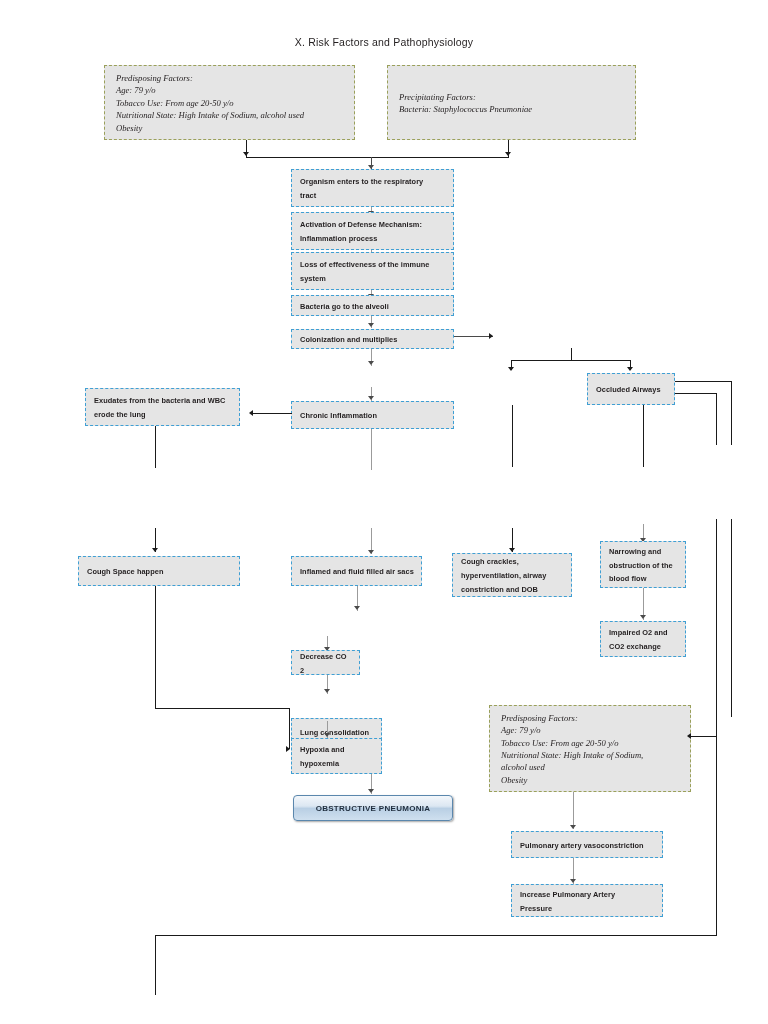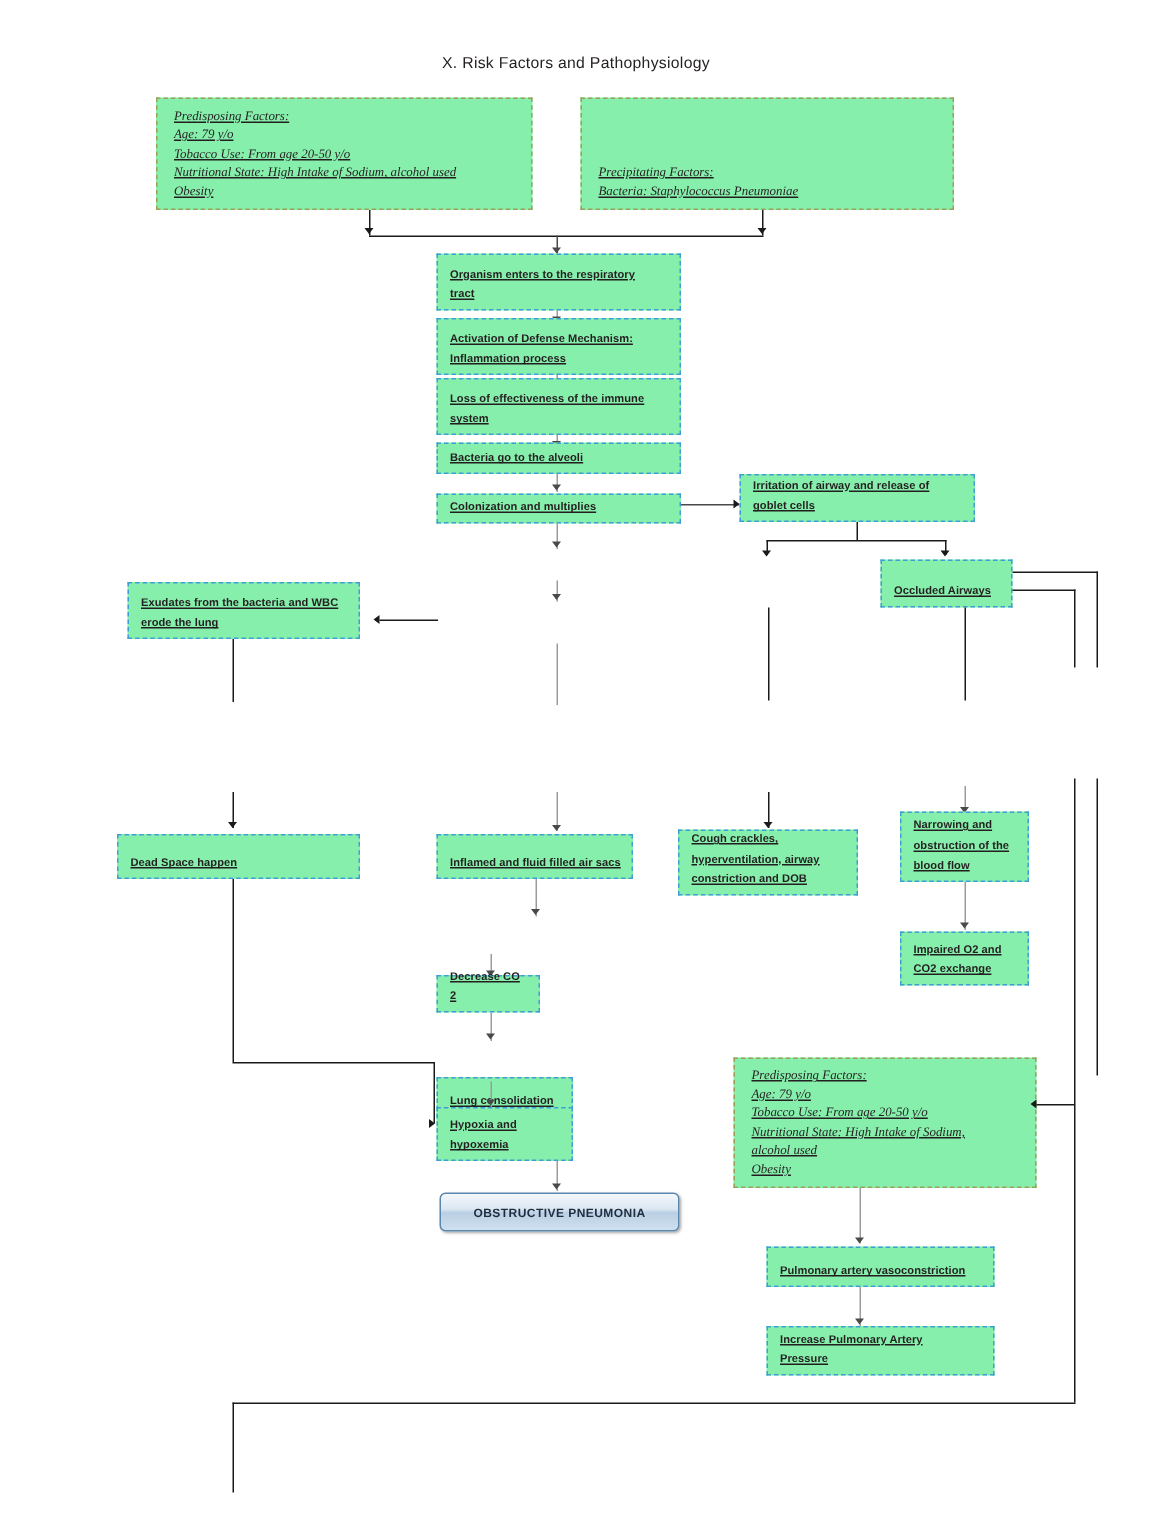"Predisposing Factors:" .node { align-items: flex-end -> center; background: #86efac -> #e5e5e5; text-decoration: underline -> none }
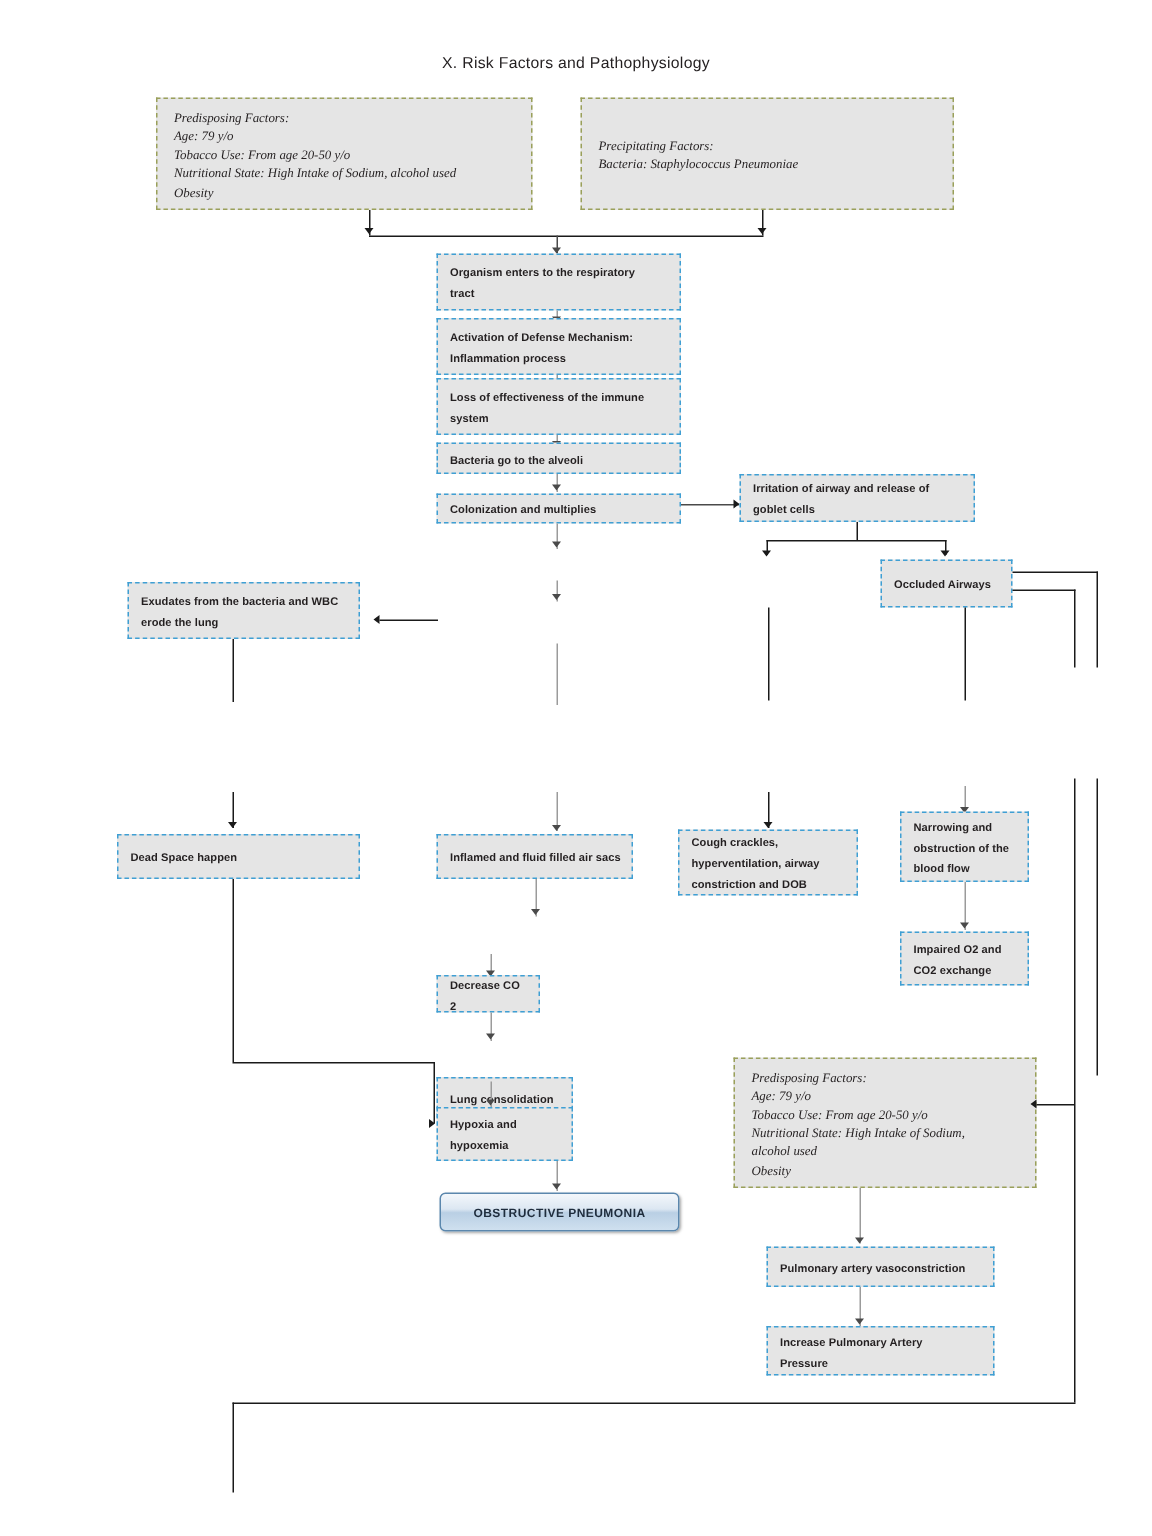"Irritation of airway and release" div.node { html: <div> <span>Irritation of airway and release of goblet cells</span> </div> -> none }
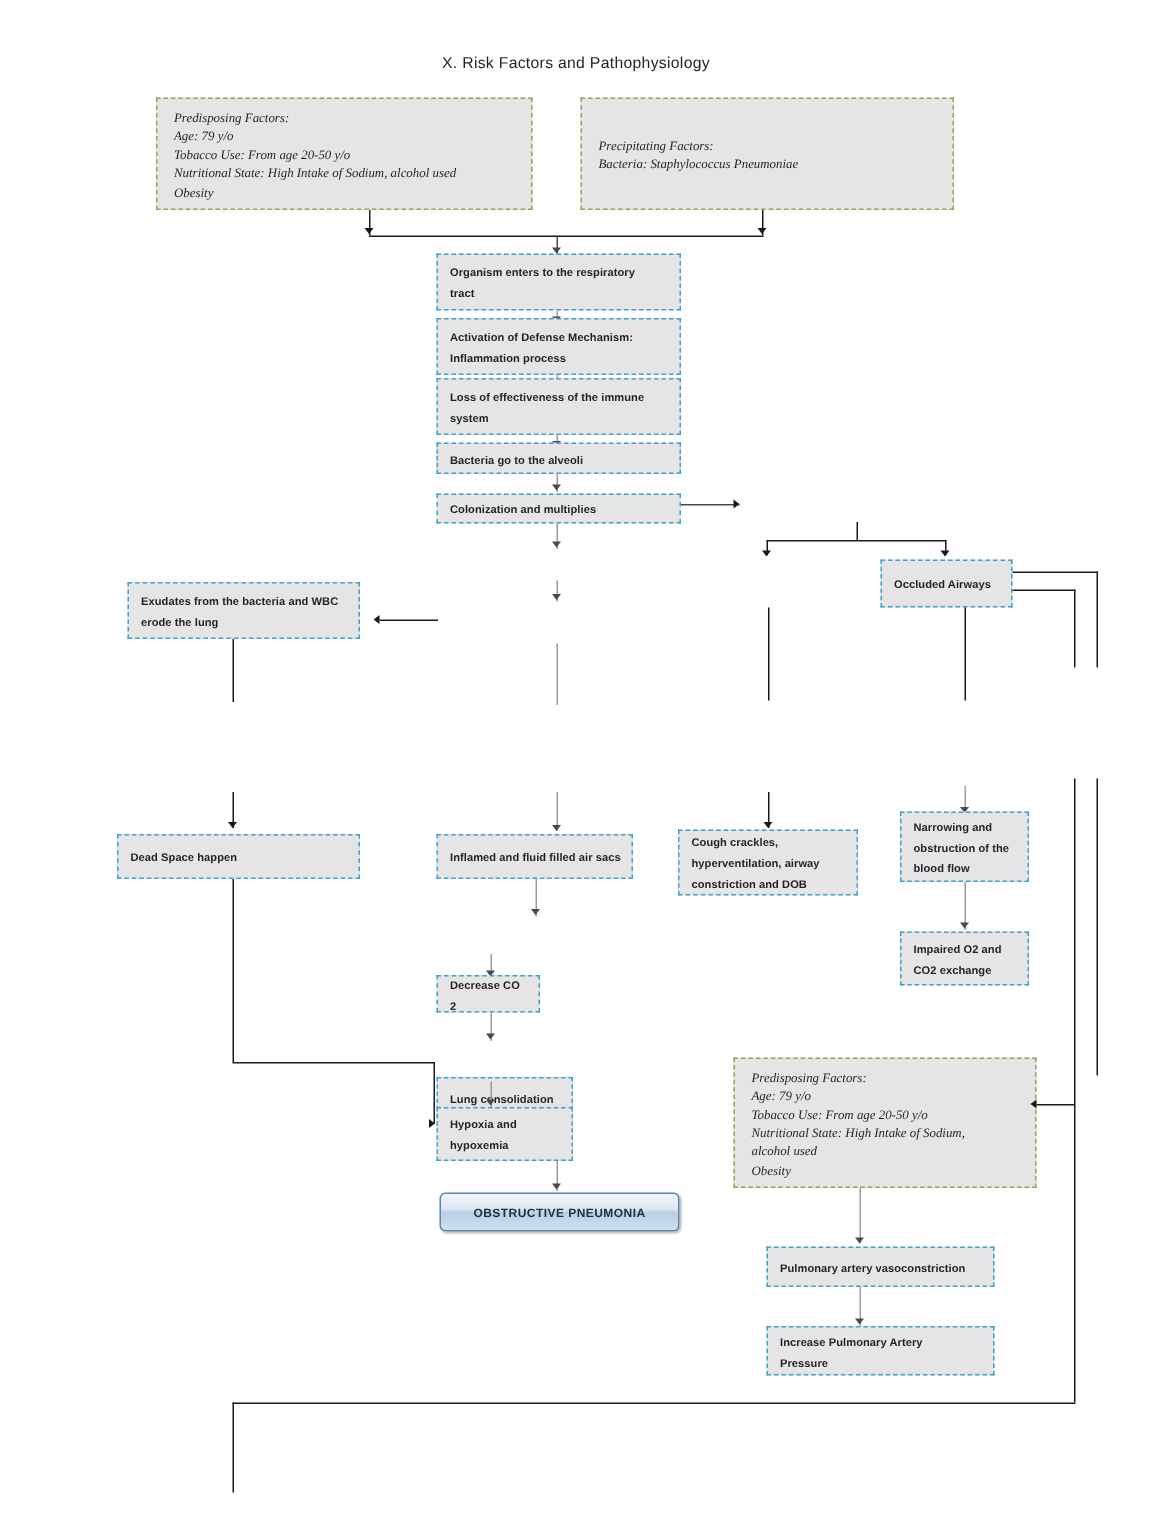"Chronic Inflammation" div.node { html: none -> <div> <span>Chronic Inflammation</span> </div> }
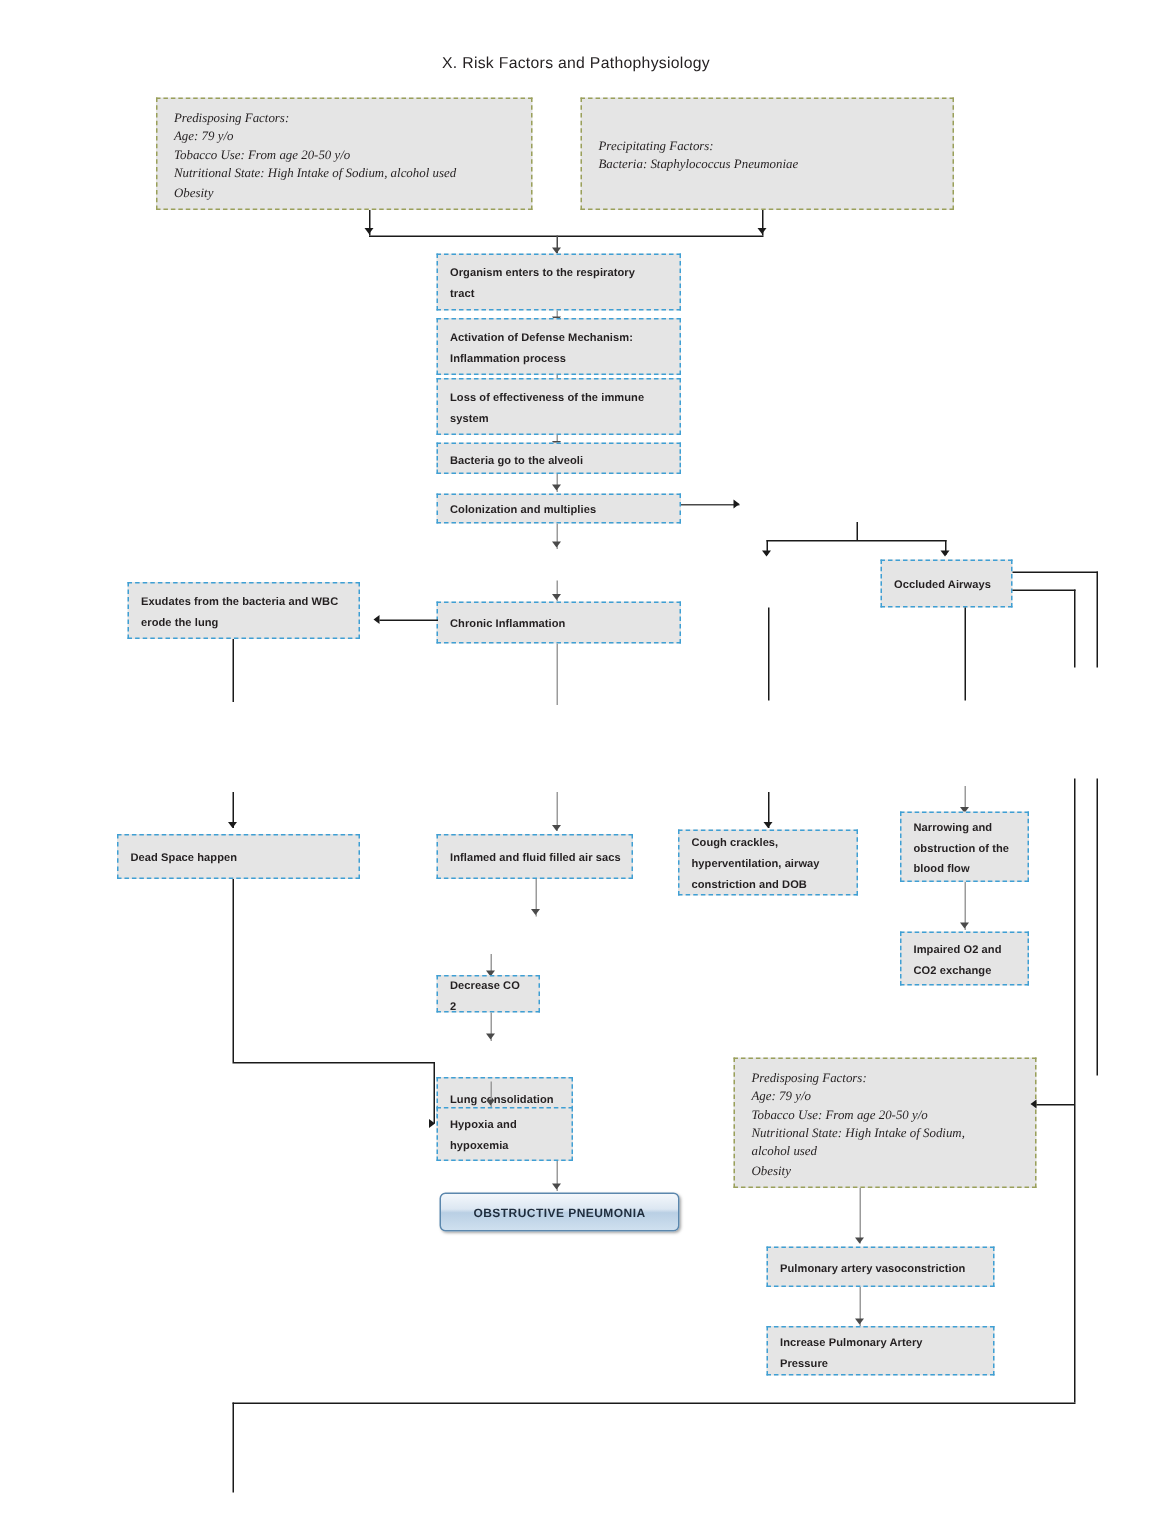"Dead Space happen" span.txt { text: Dead -> Cough }
